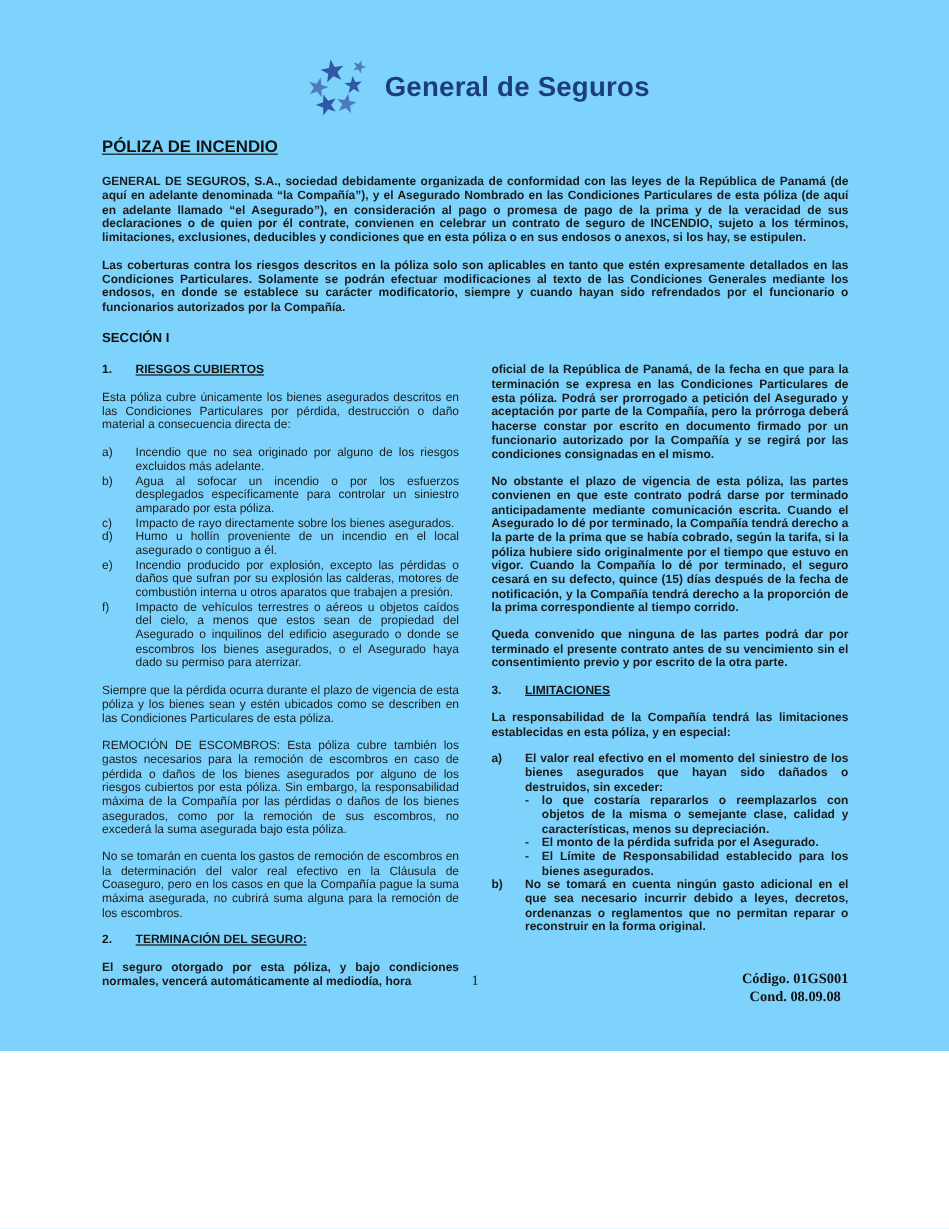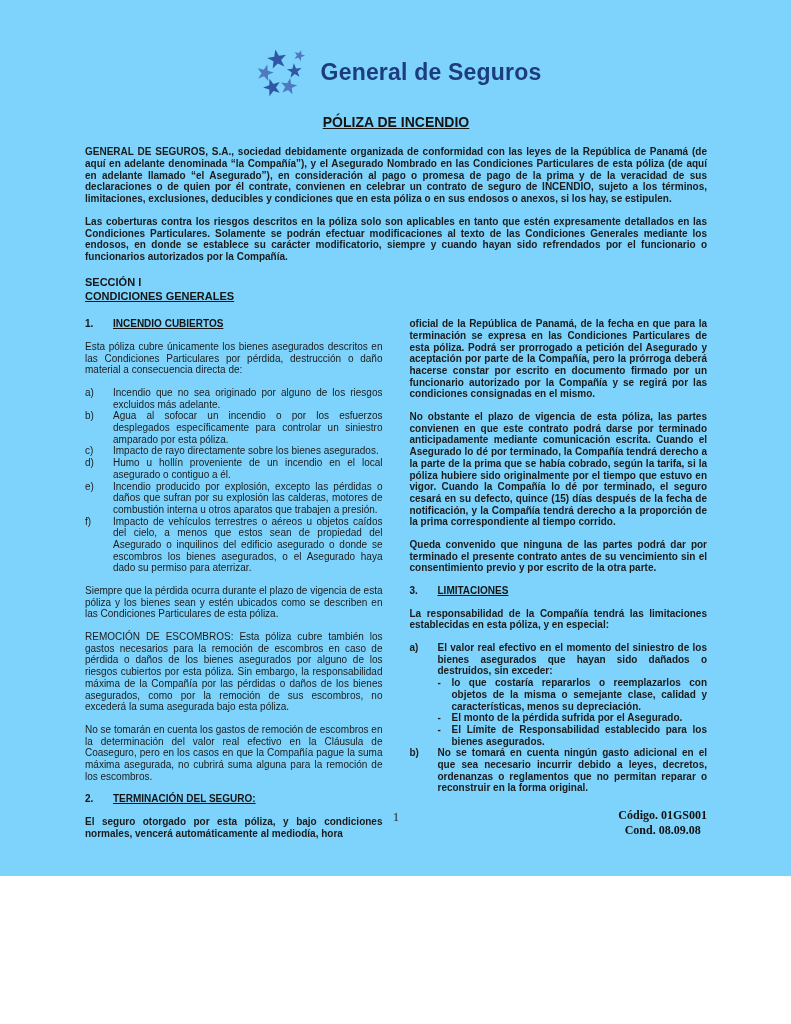"PÓLIZA DE INCENDIO" .title { text-align: center -> none }
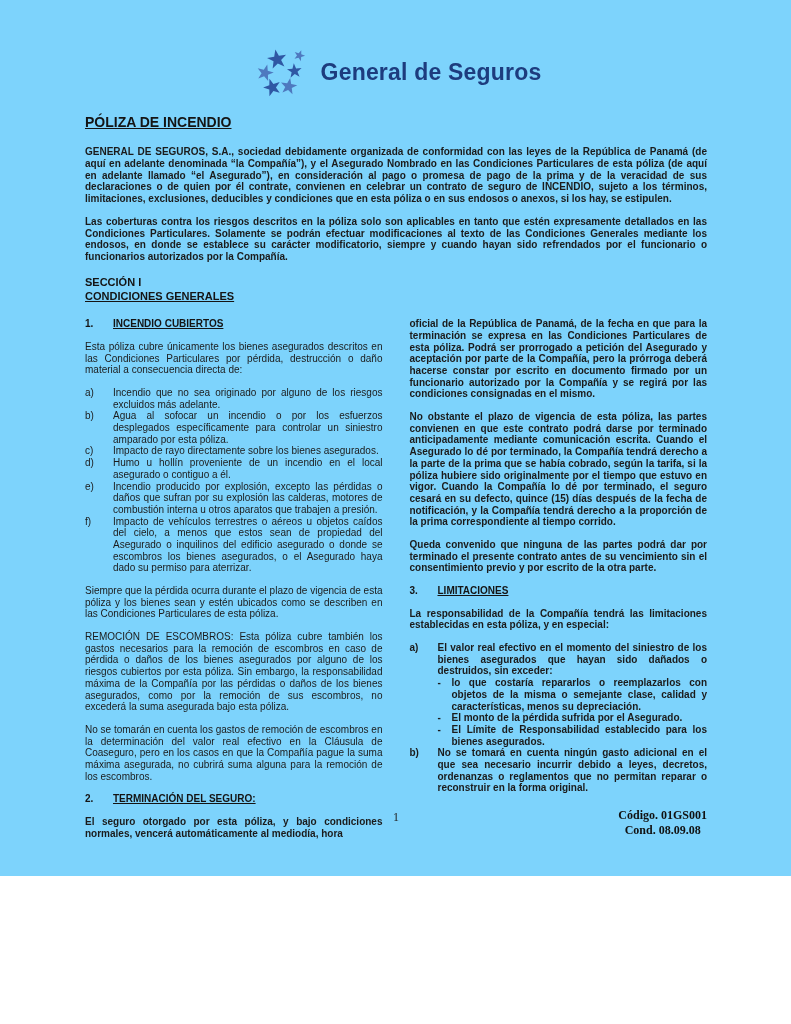"CONDICIONES GENERALES" div.u { html: <div>CONDICIONES GENERALES</div> -> none }
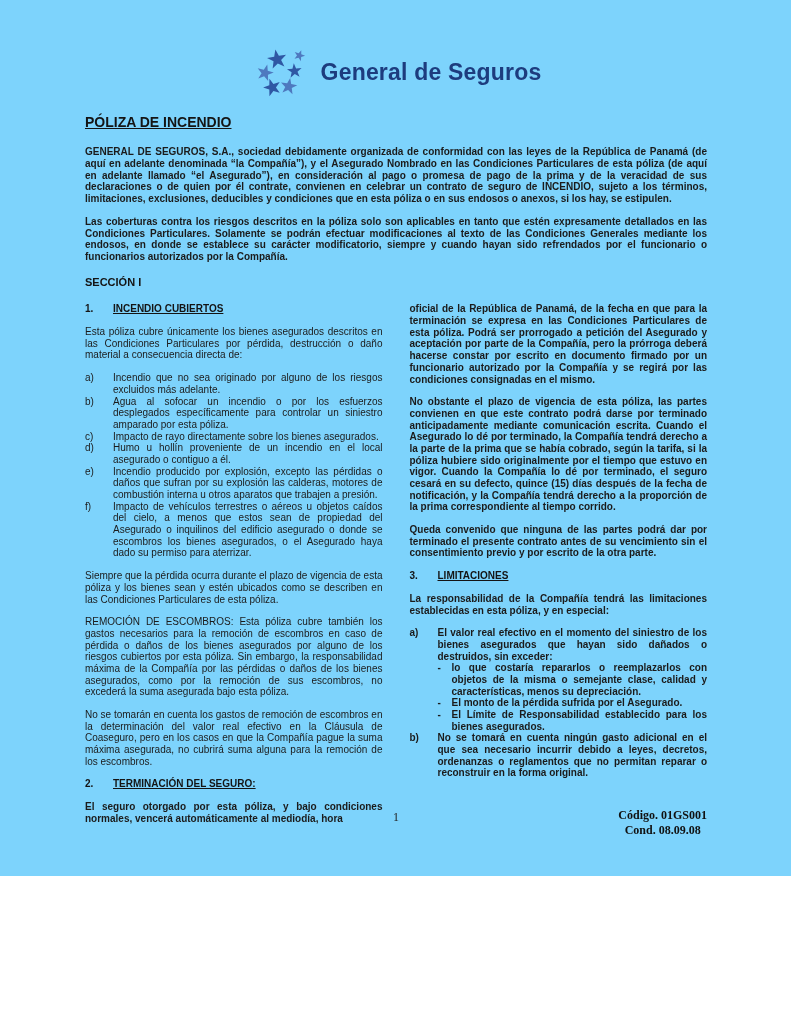"INCENDIO CUBIERTOS" span.u { text: INCENDIO -> RIESGOS }
